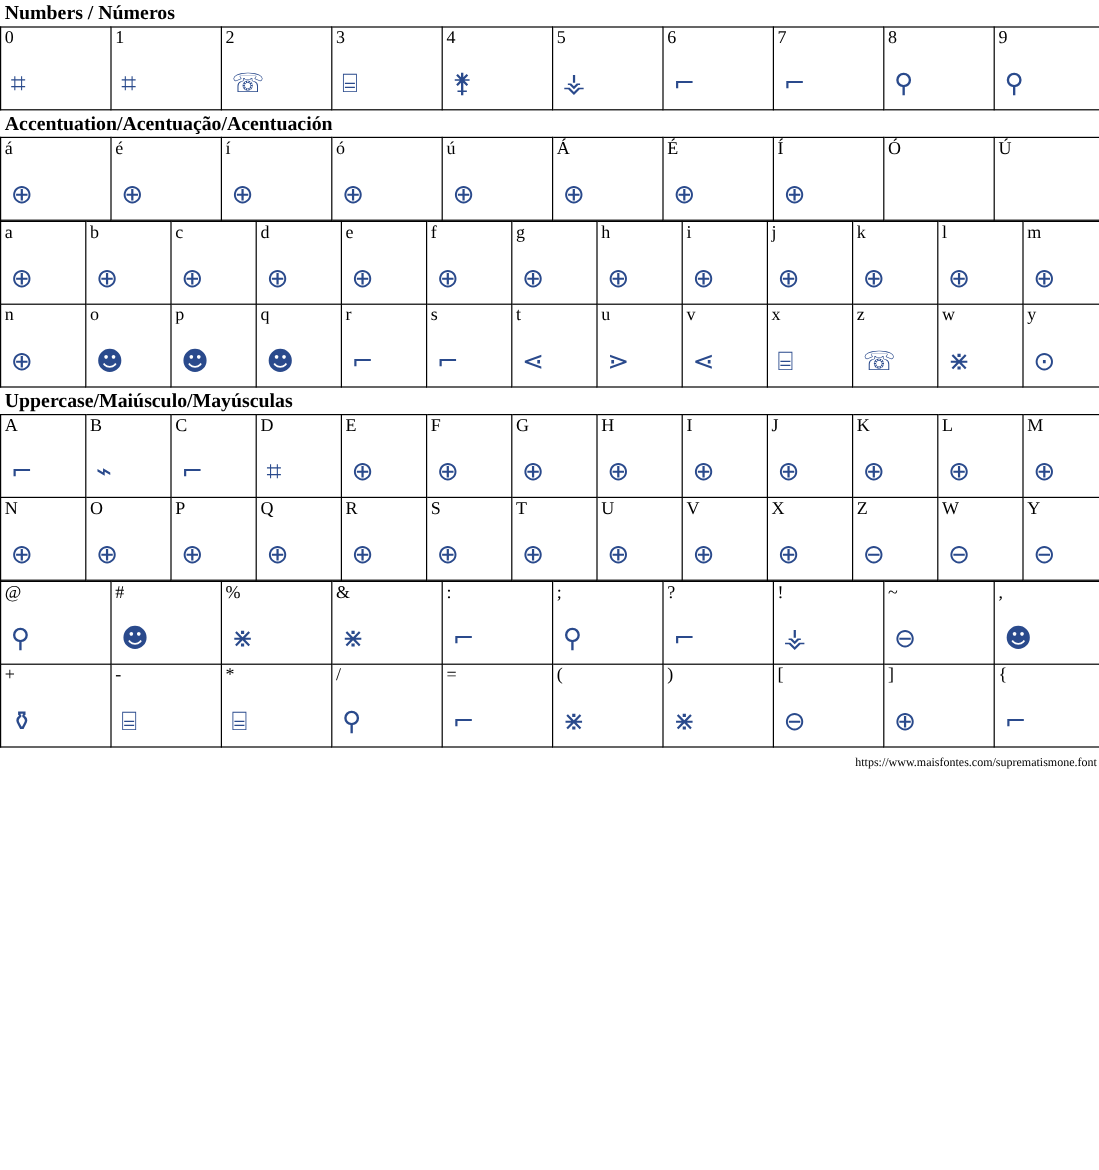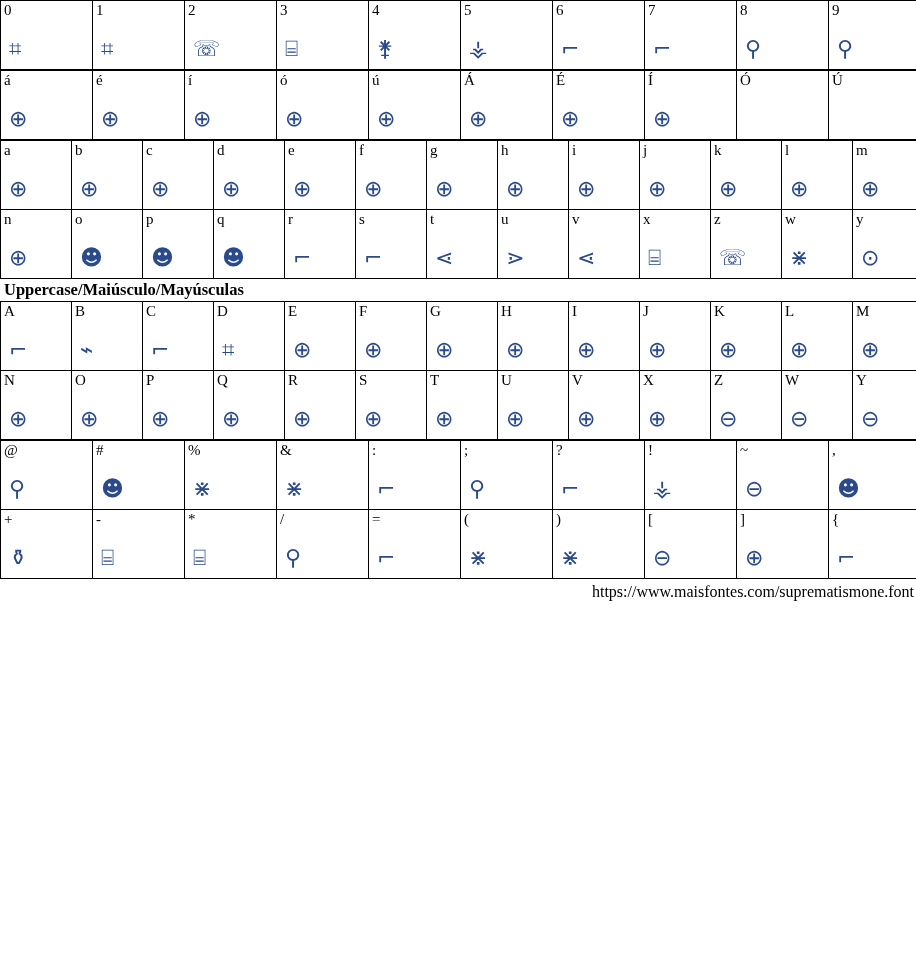"Numbers / Números" div.section-title { html: none -> <div>Numbers / Números</div> }
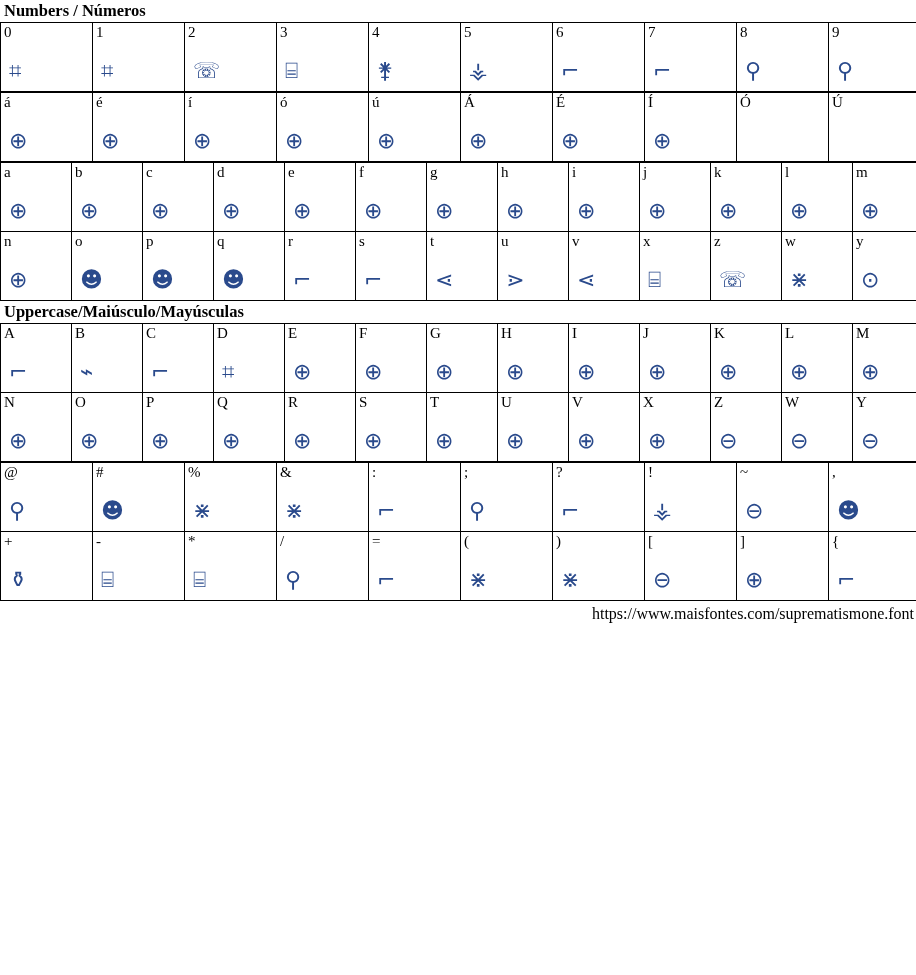"Accentuation/Acentuação/Acentuación" div.section-title { html: none -> <div>Accentuation/Acentuação/Acentuación</div> }
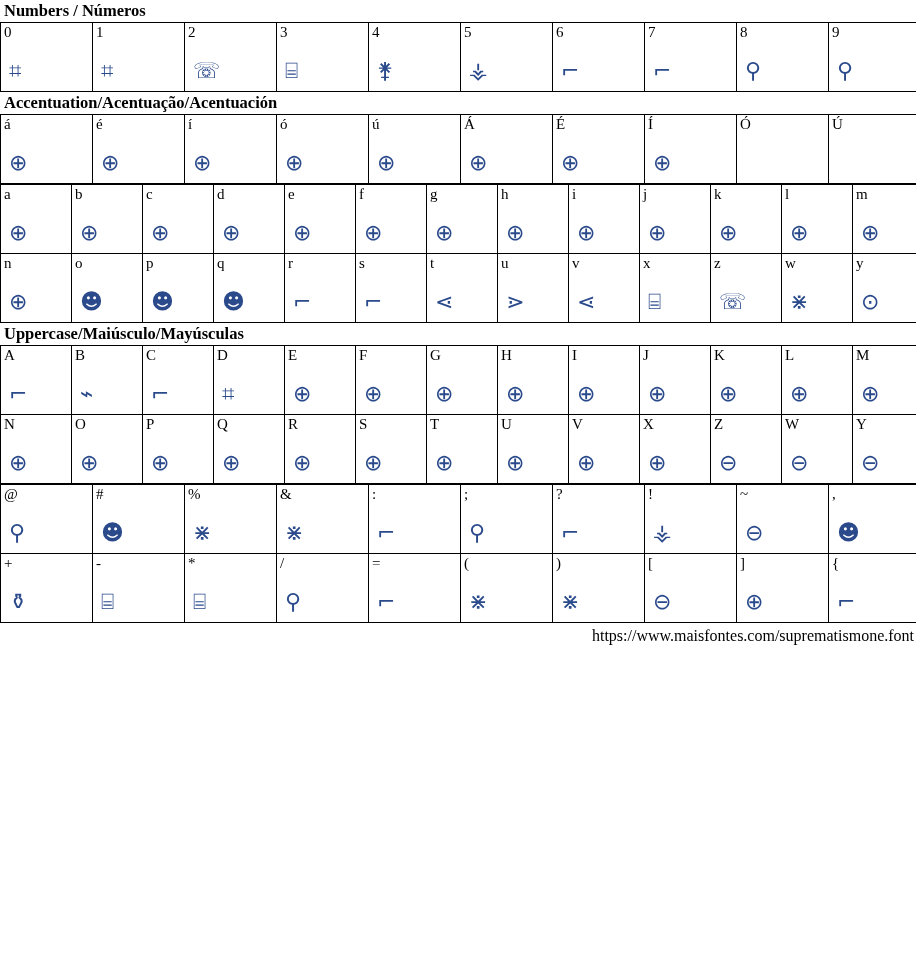"https://www.maisfontes.com/suprematismon" .footer-url { font-size: 16px -> 10px }
